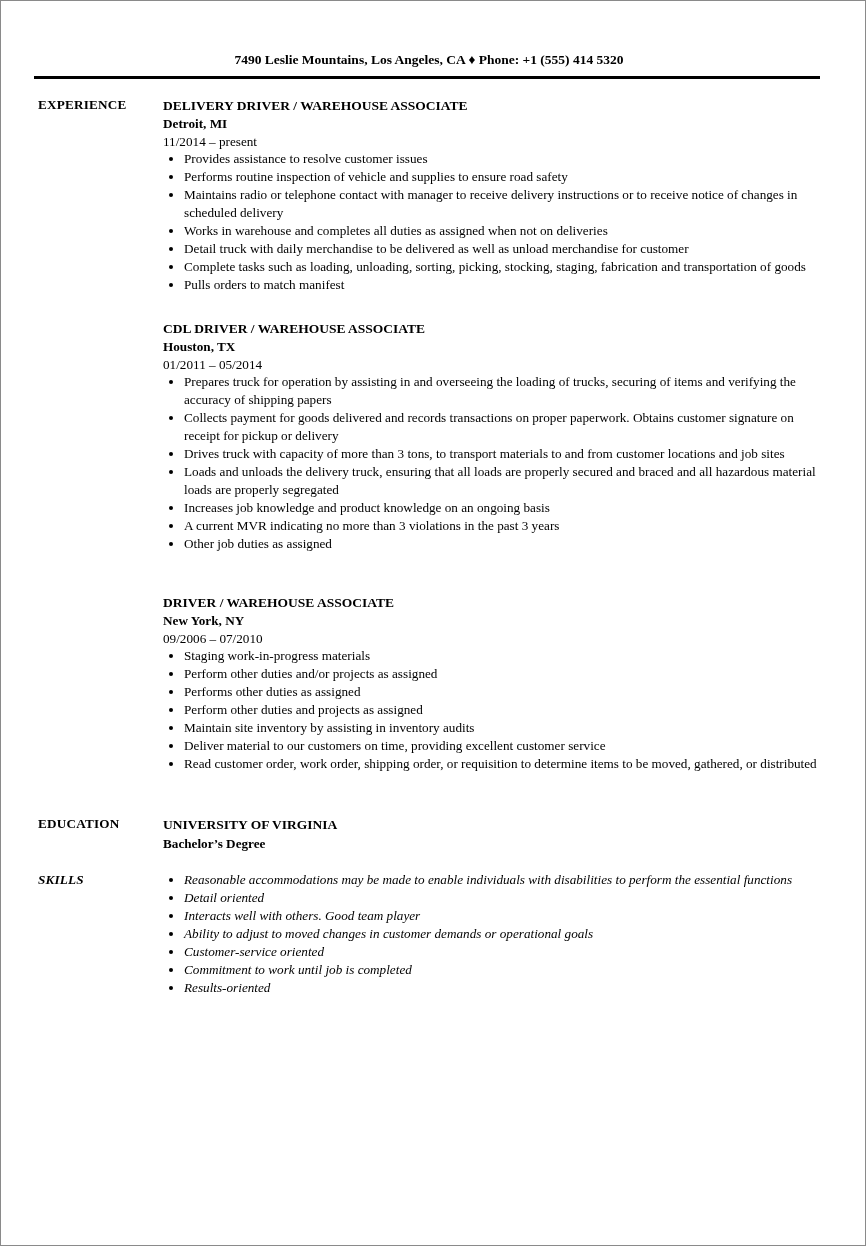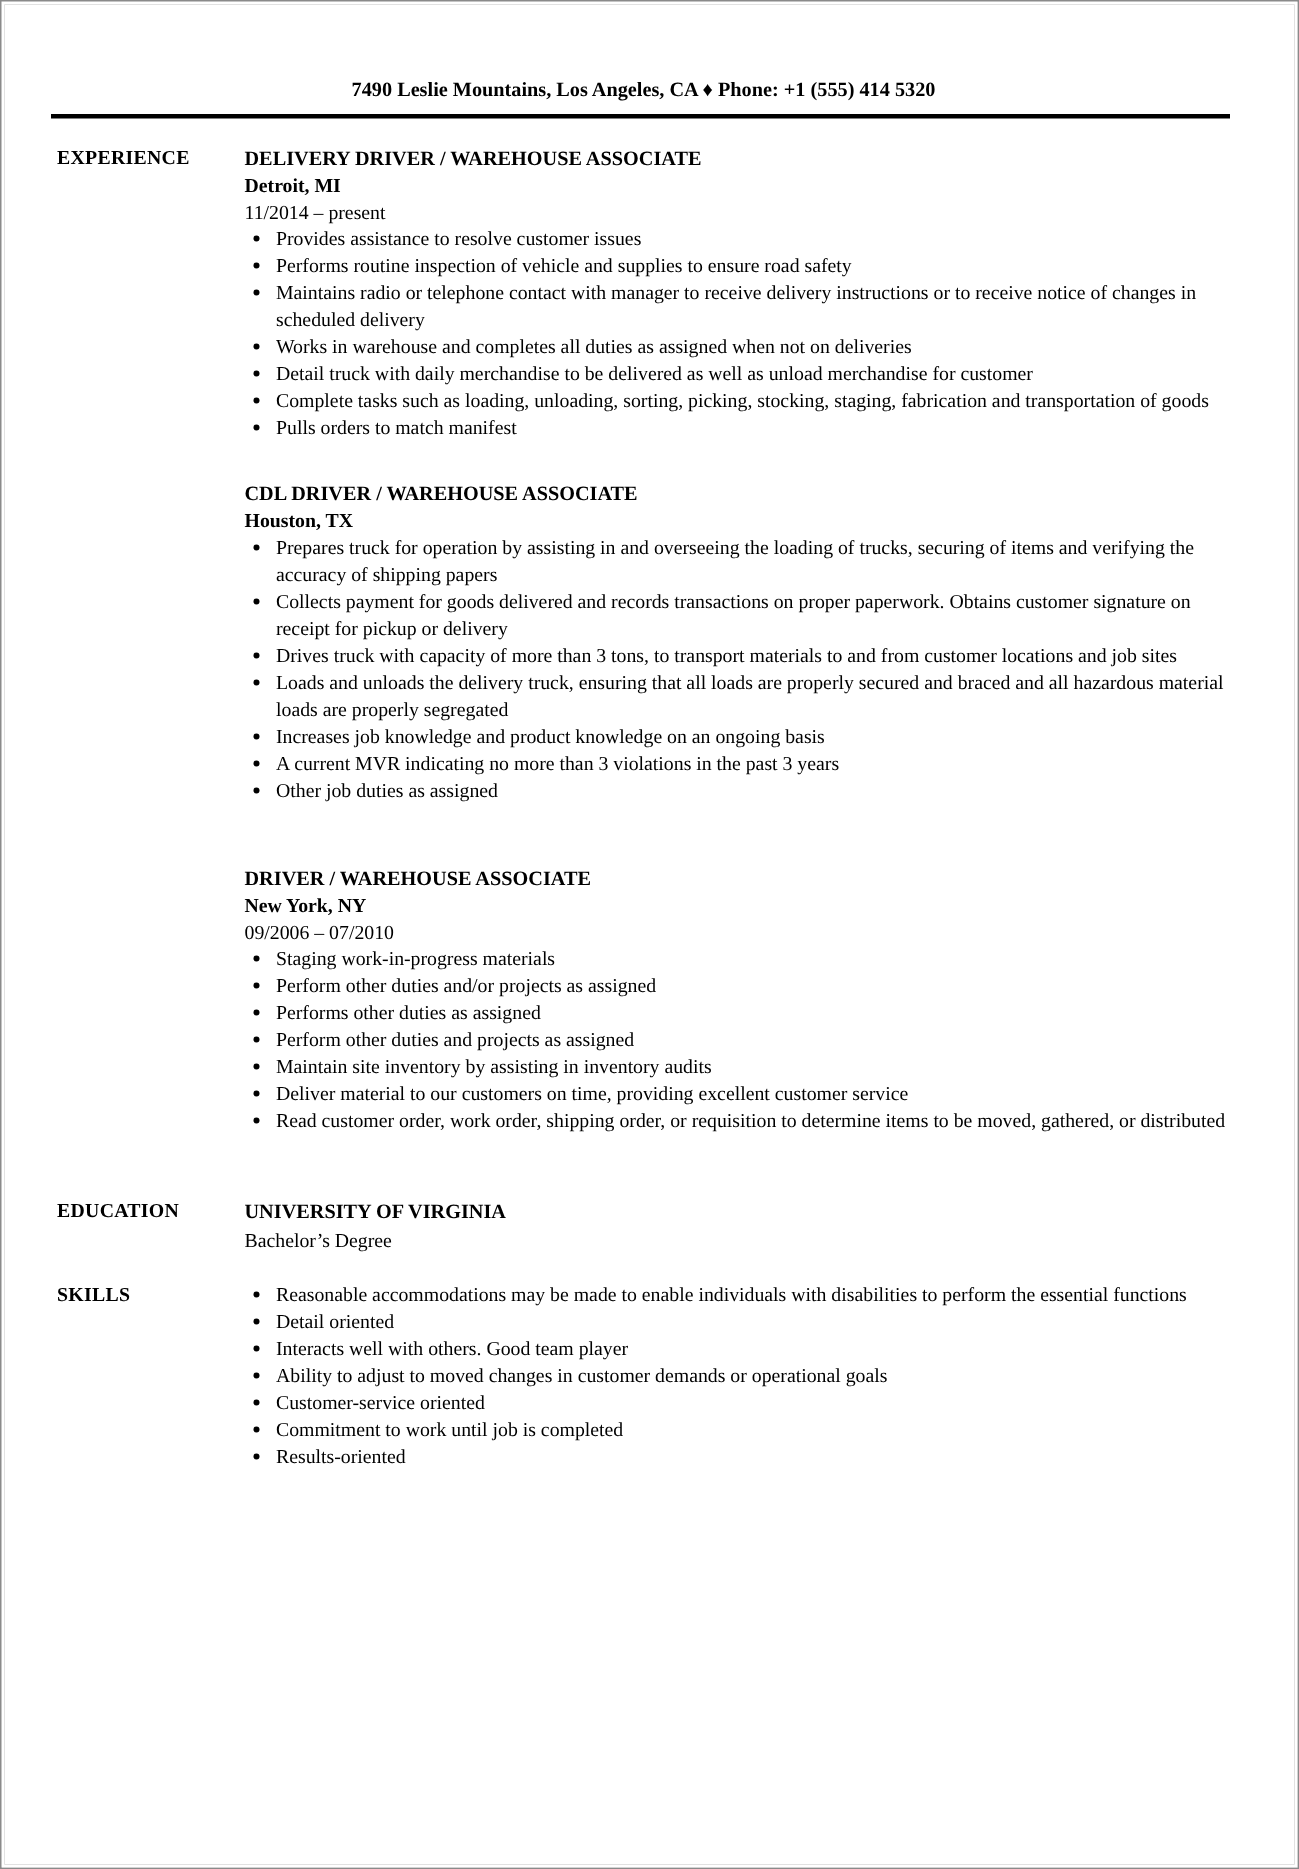"01/2011 – 05/2014" div.job-dates { html: none -> <div>01/2011 – 05/2014</div> }
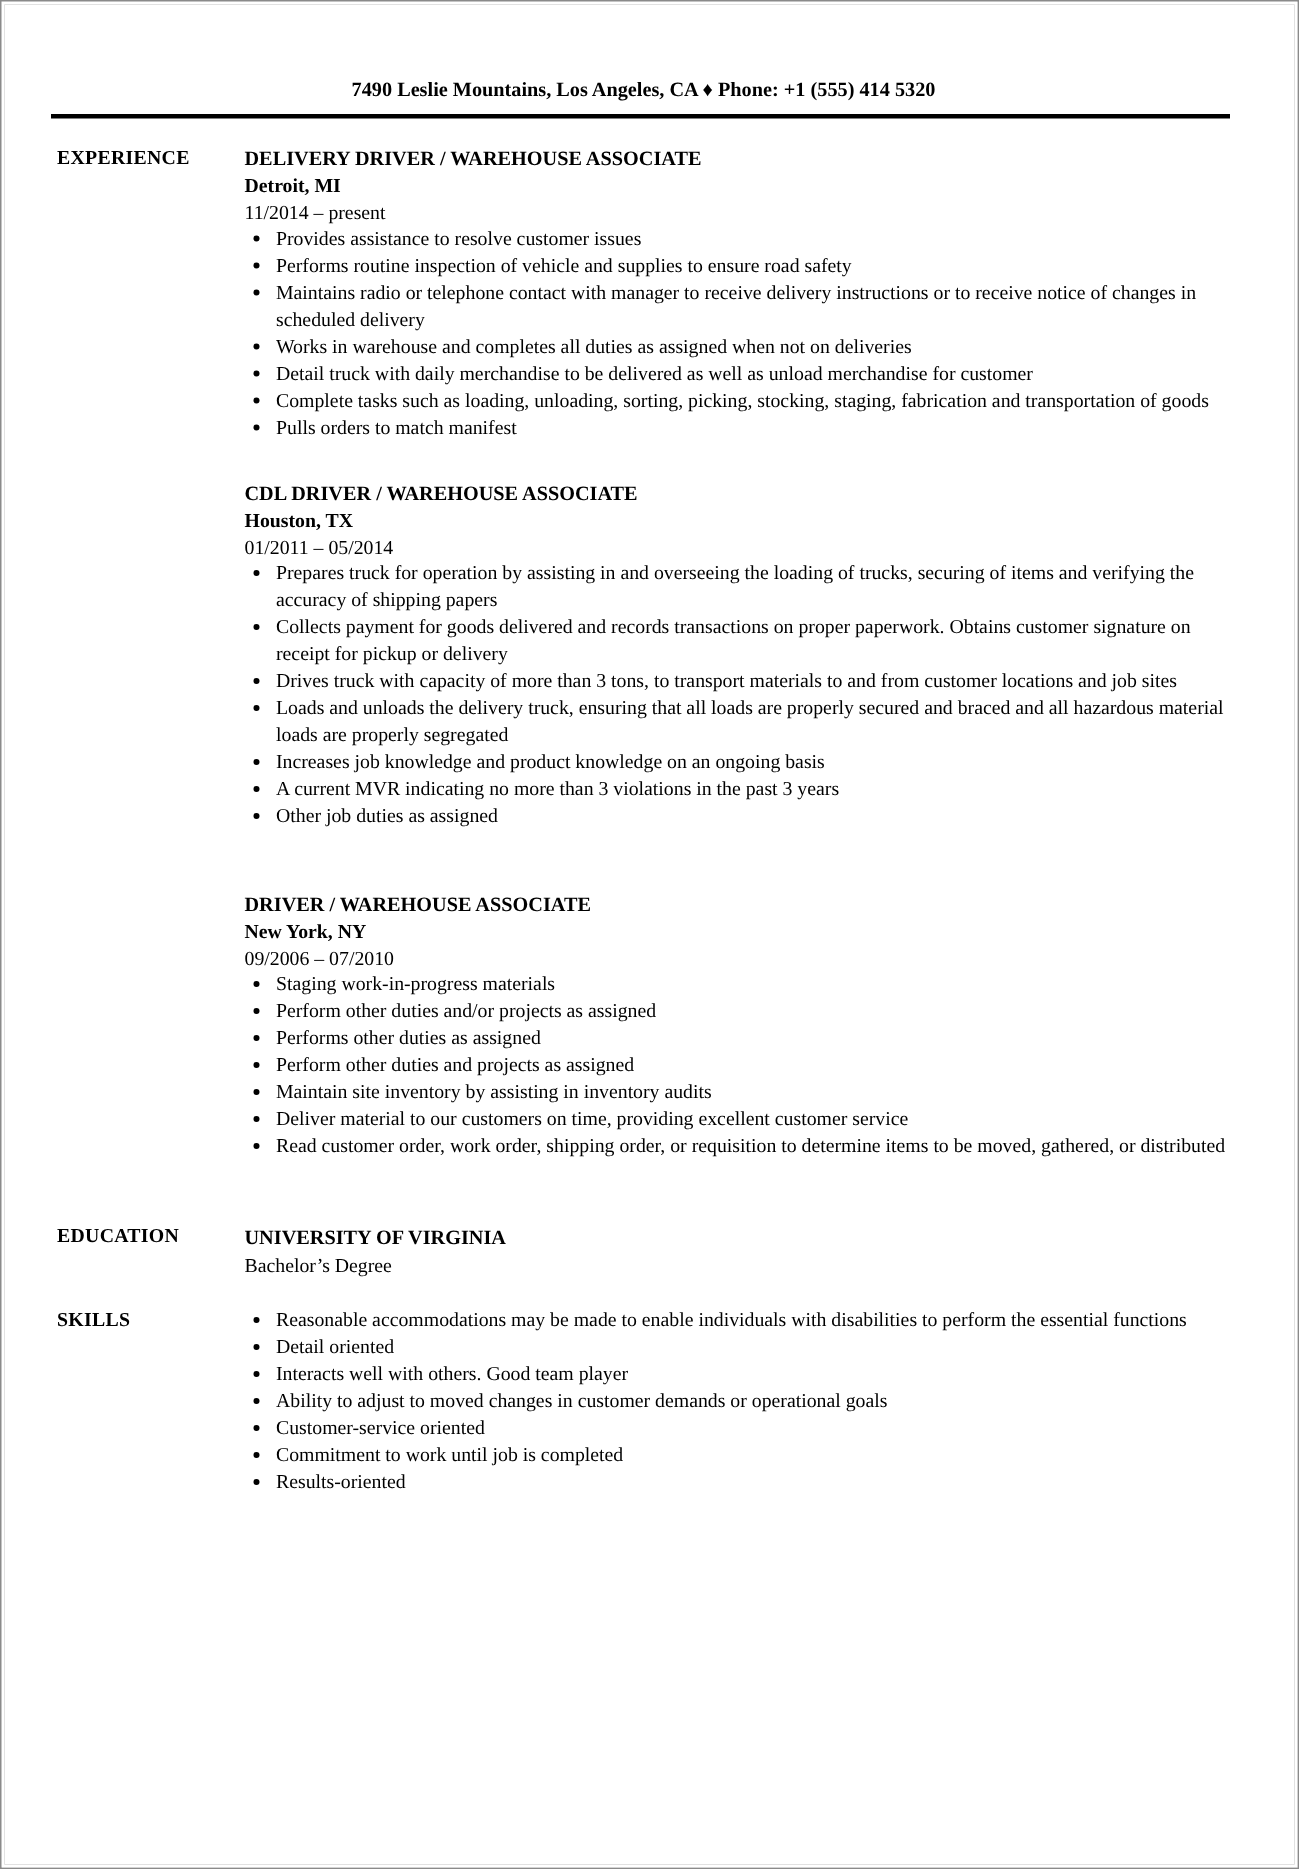"Bachelor’s Degree" .edu-degree { font-weight: normal -> bold }
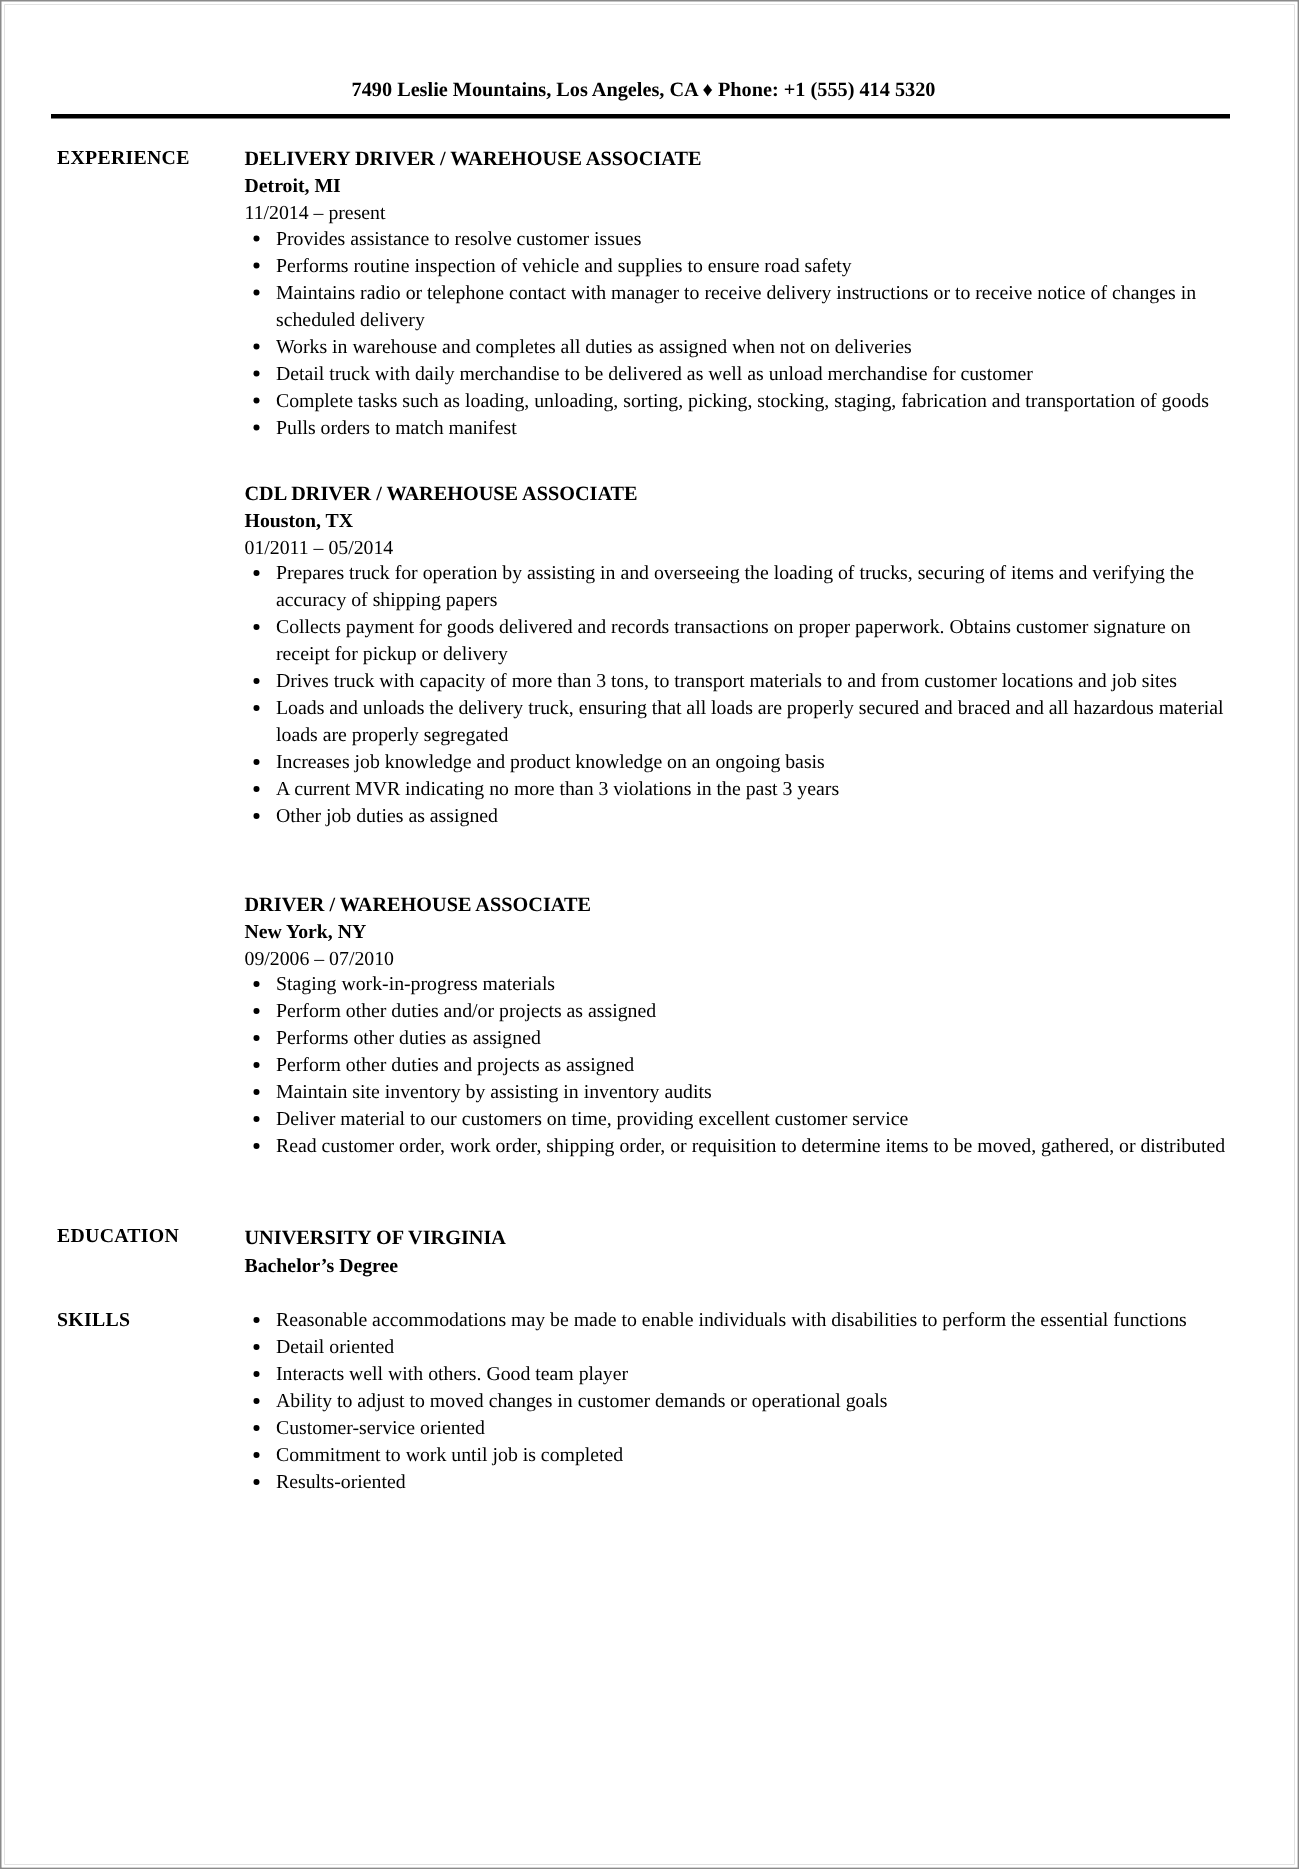"SKILLS" .section-skills { font-style: none -> italic }
